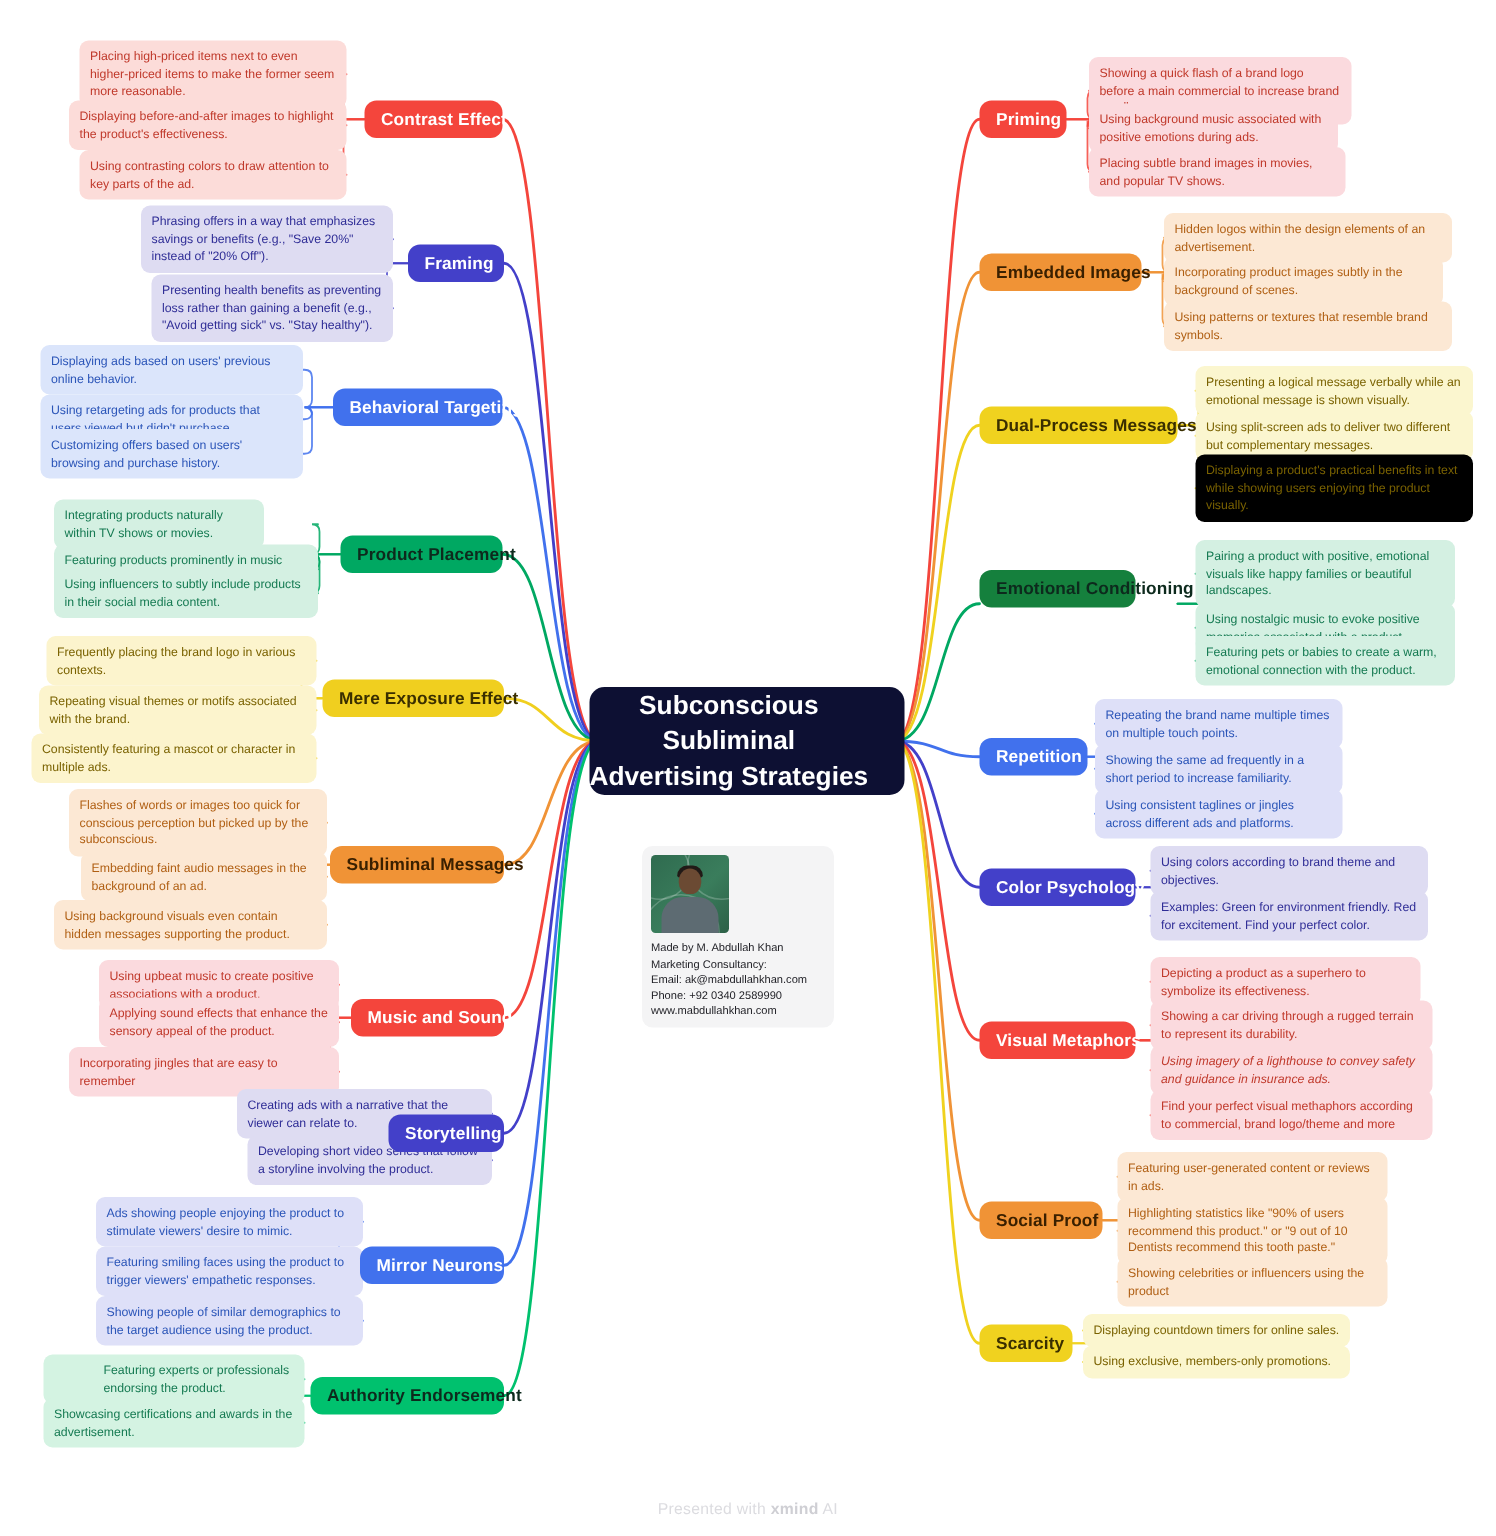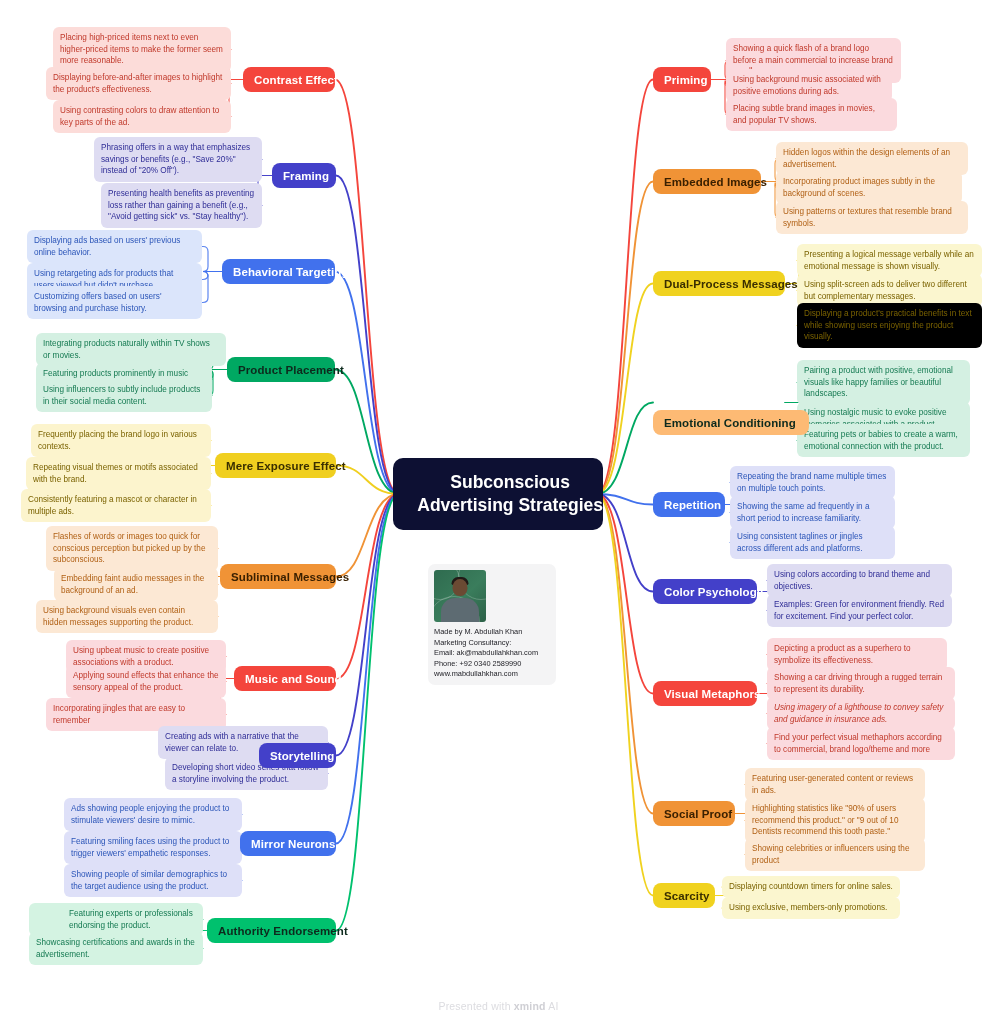"Integrating products naturally within TV" div.leaf { width: 190px -> 140px }
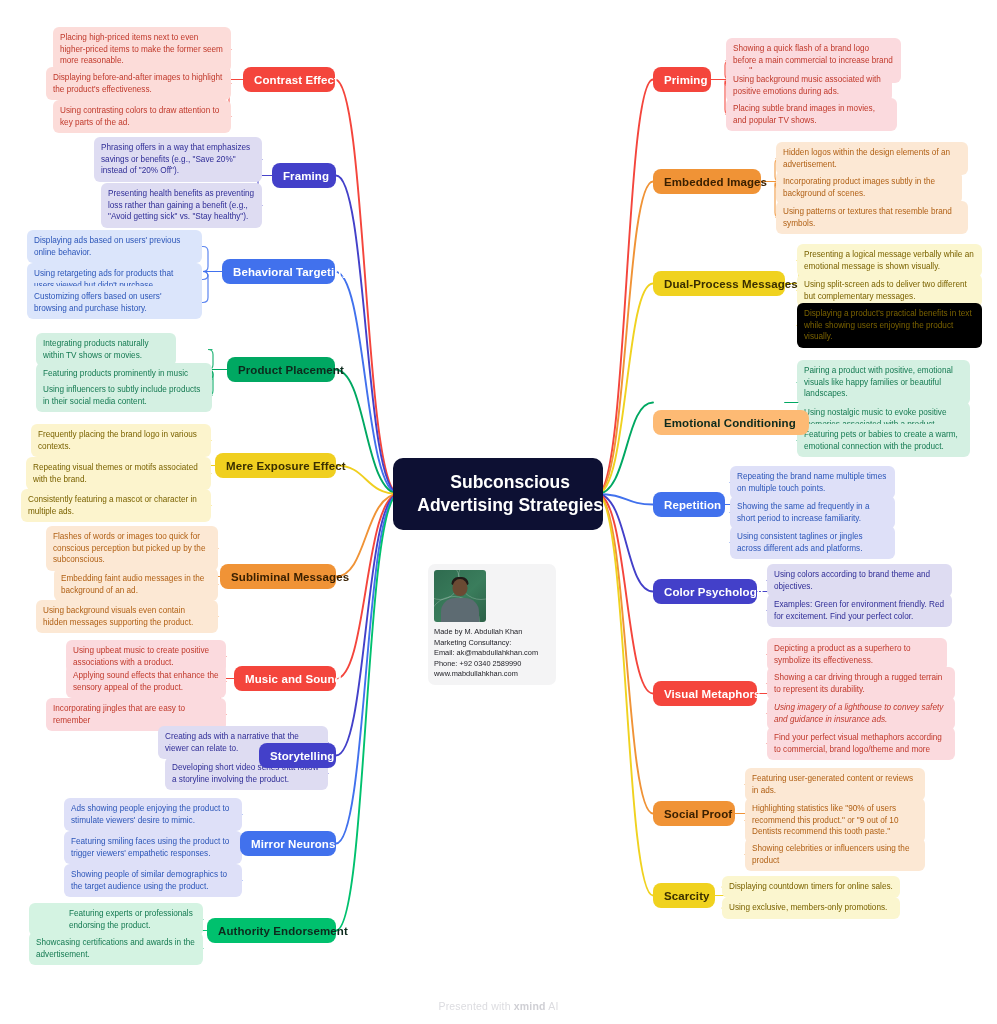"Emotional Conditioning" div.node { background: #fdba74 -> #15803d; top: 410px -> 380px; width: 156px -> 104px }
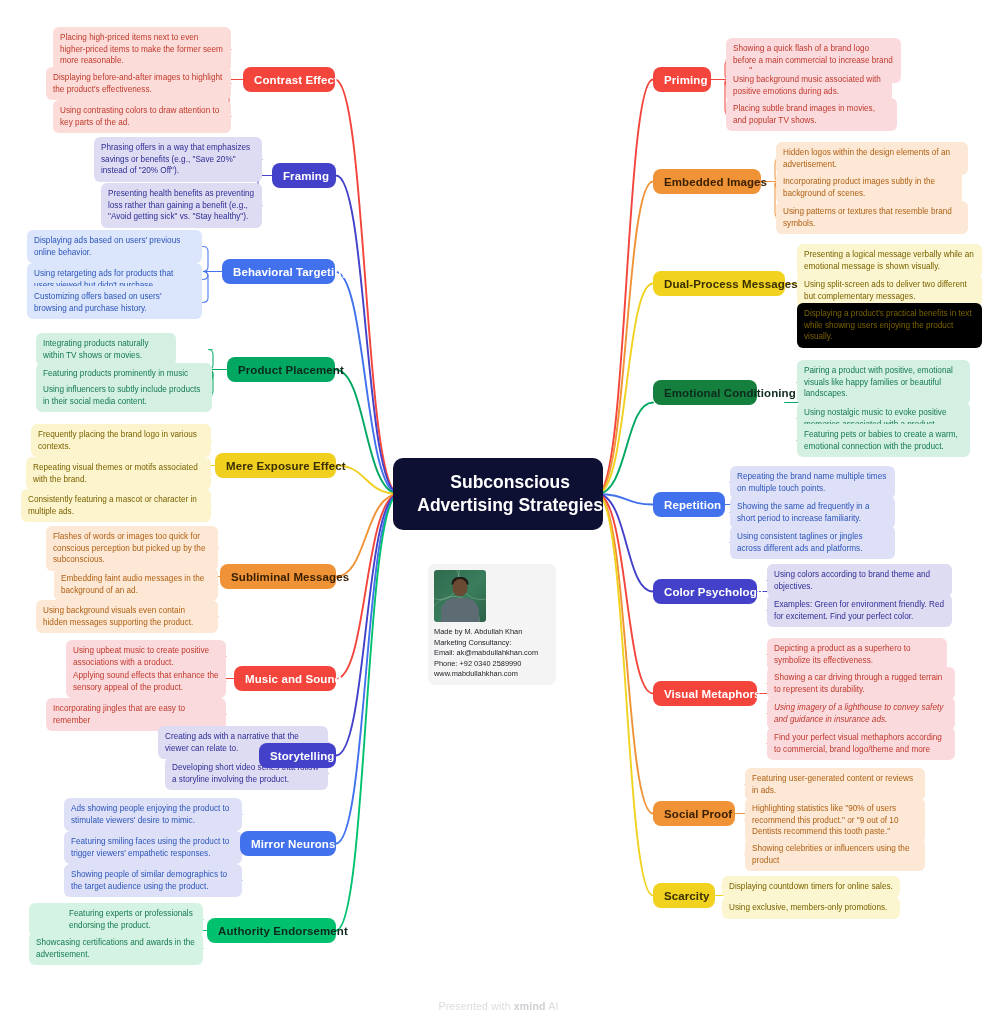"Subconscious" .root { justify-content: flex-end -> flex-start }
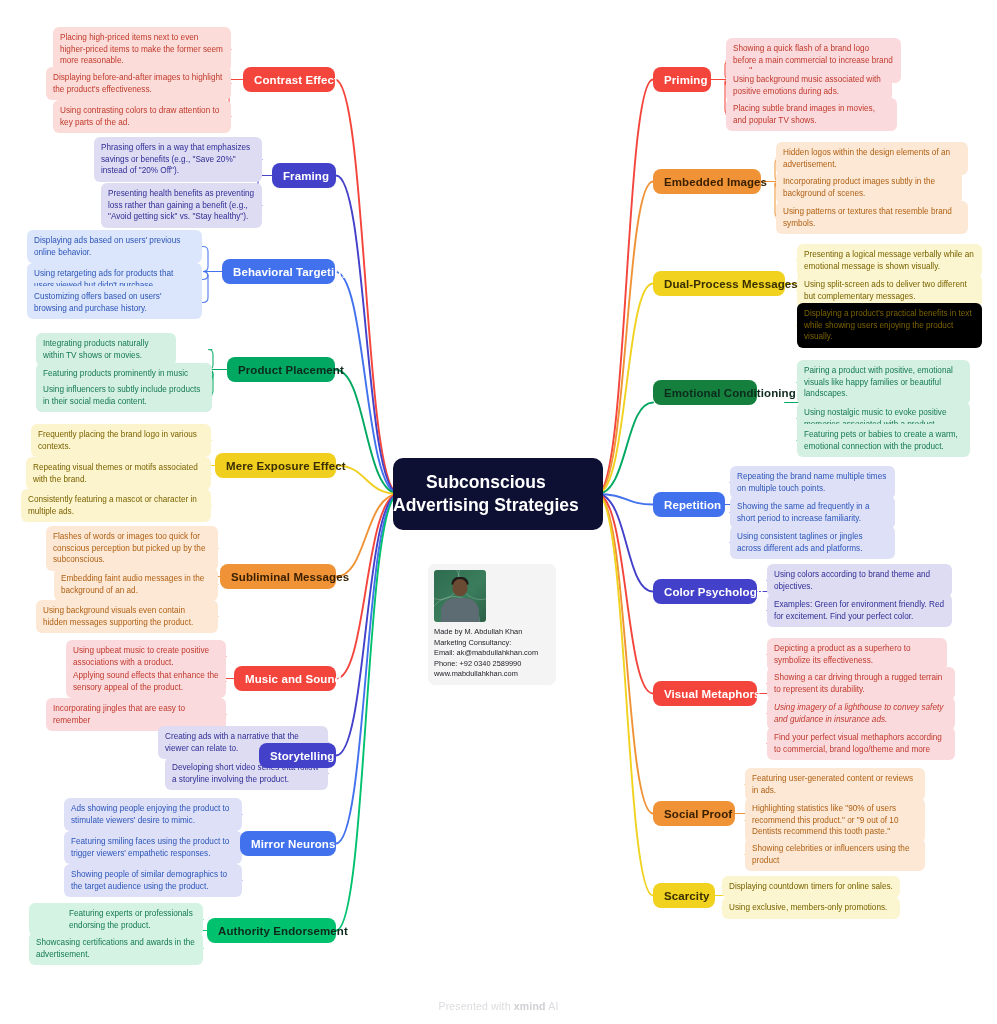"Subliminal" div { html: none -> <div>Subliminal</div> }
